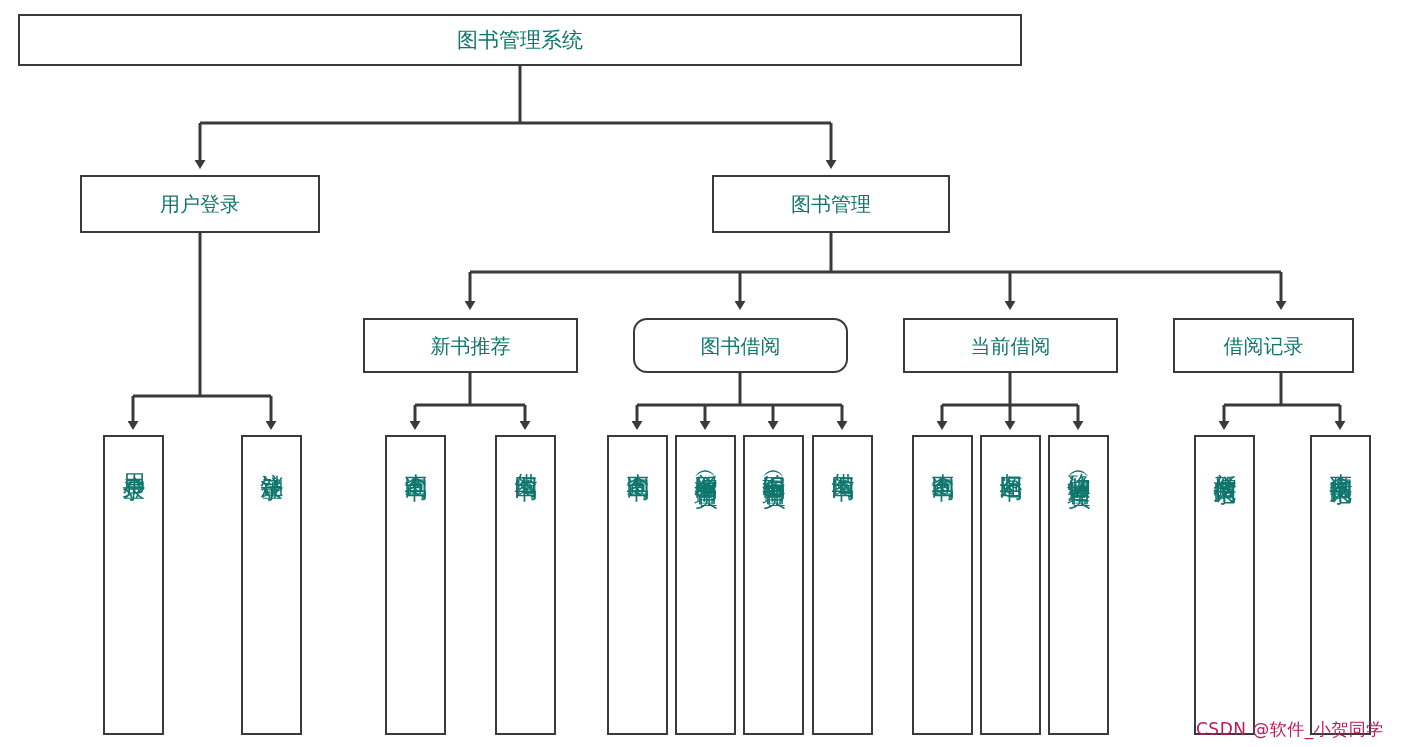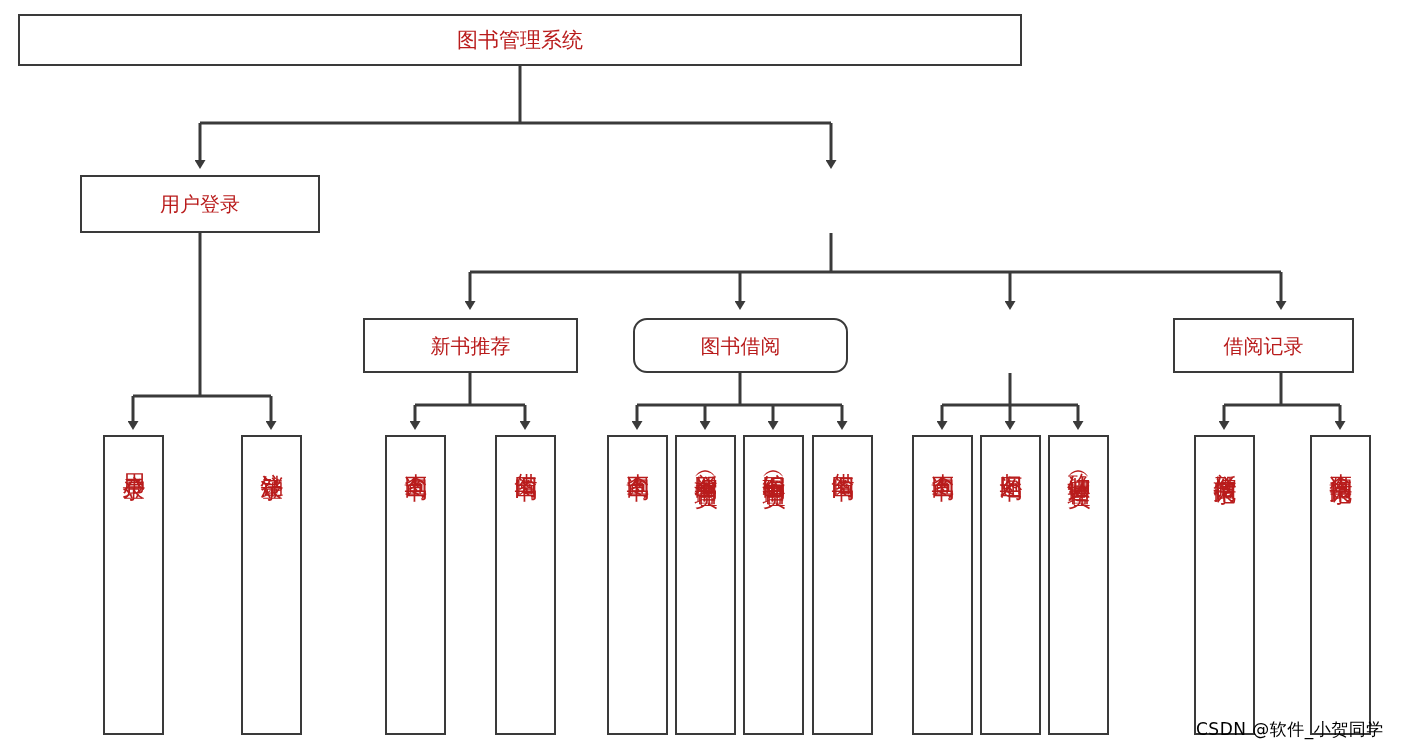"图书管理系统" .node { color: #b91c1c -> #0f766e }
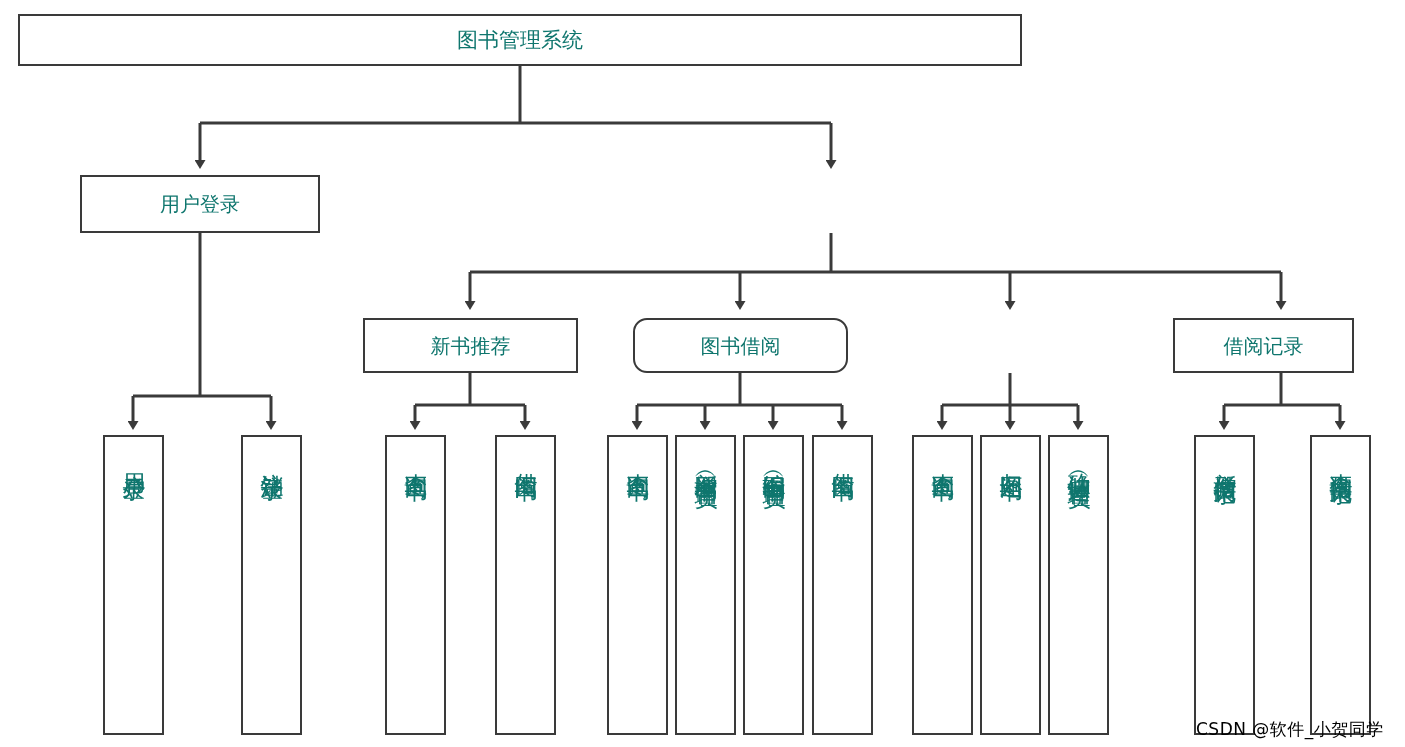"图书管理" div.node { html: none -> <div> <span>图书管理</span> </div> }
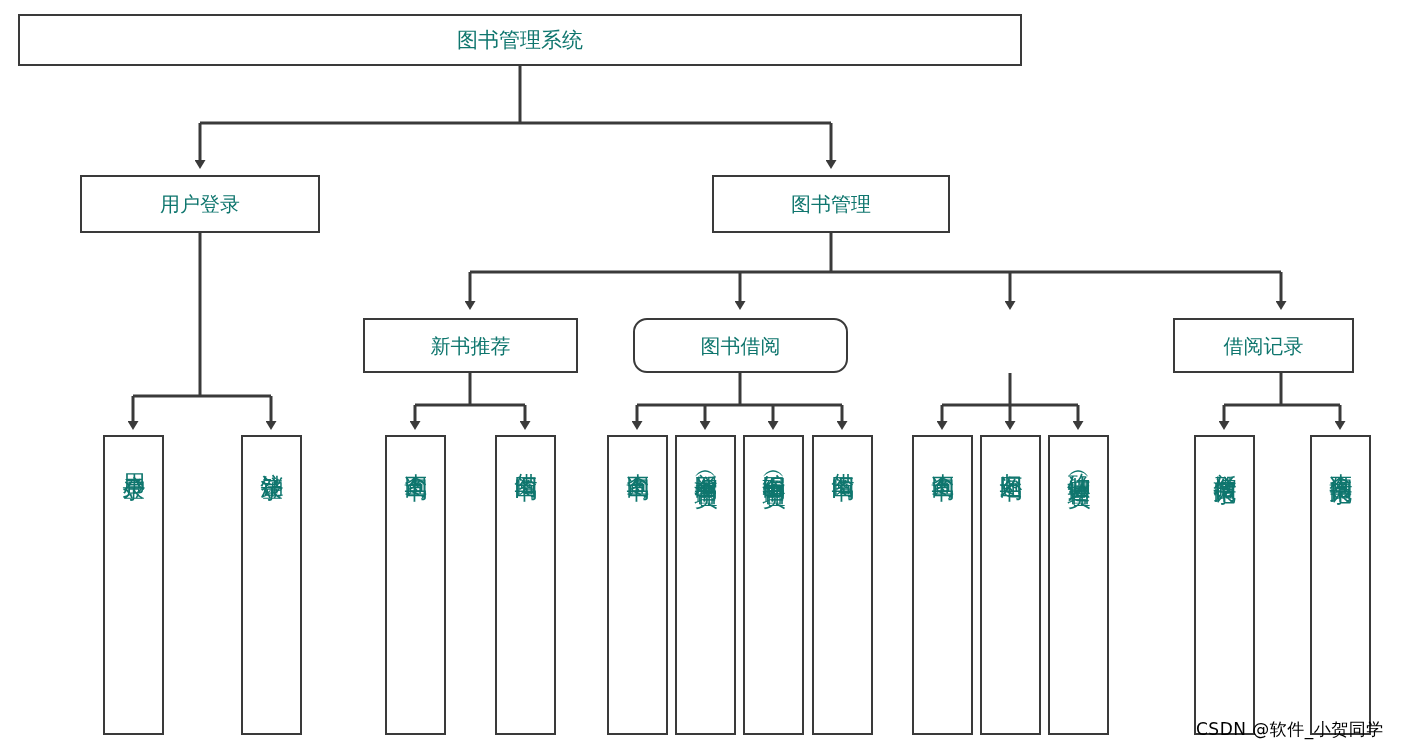"当前借阅" div.node { html: none -> <div> <span>当前借阅</span> </div> }
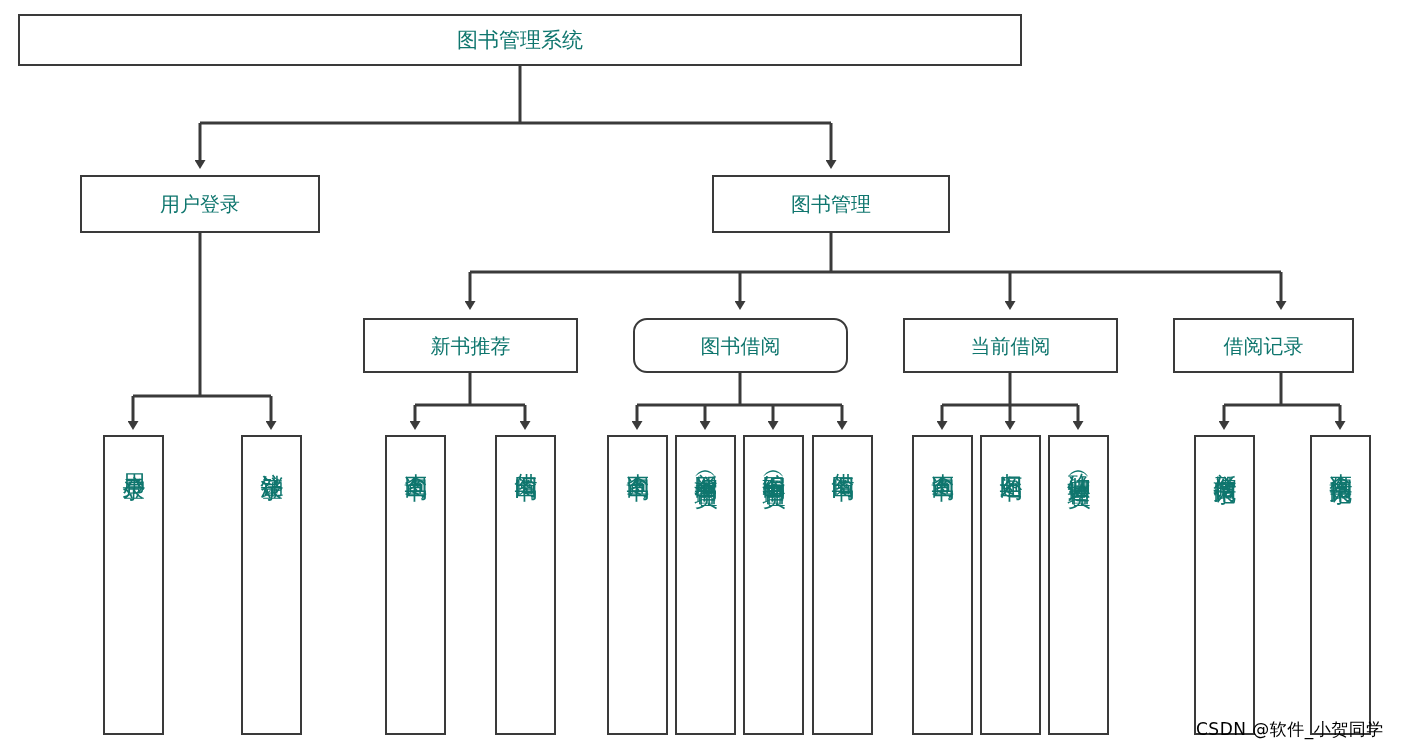"CSDN @软件_小贺同学" .watermark { color: #000000 -> #be185d }
